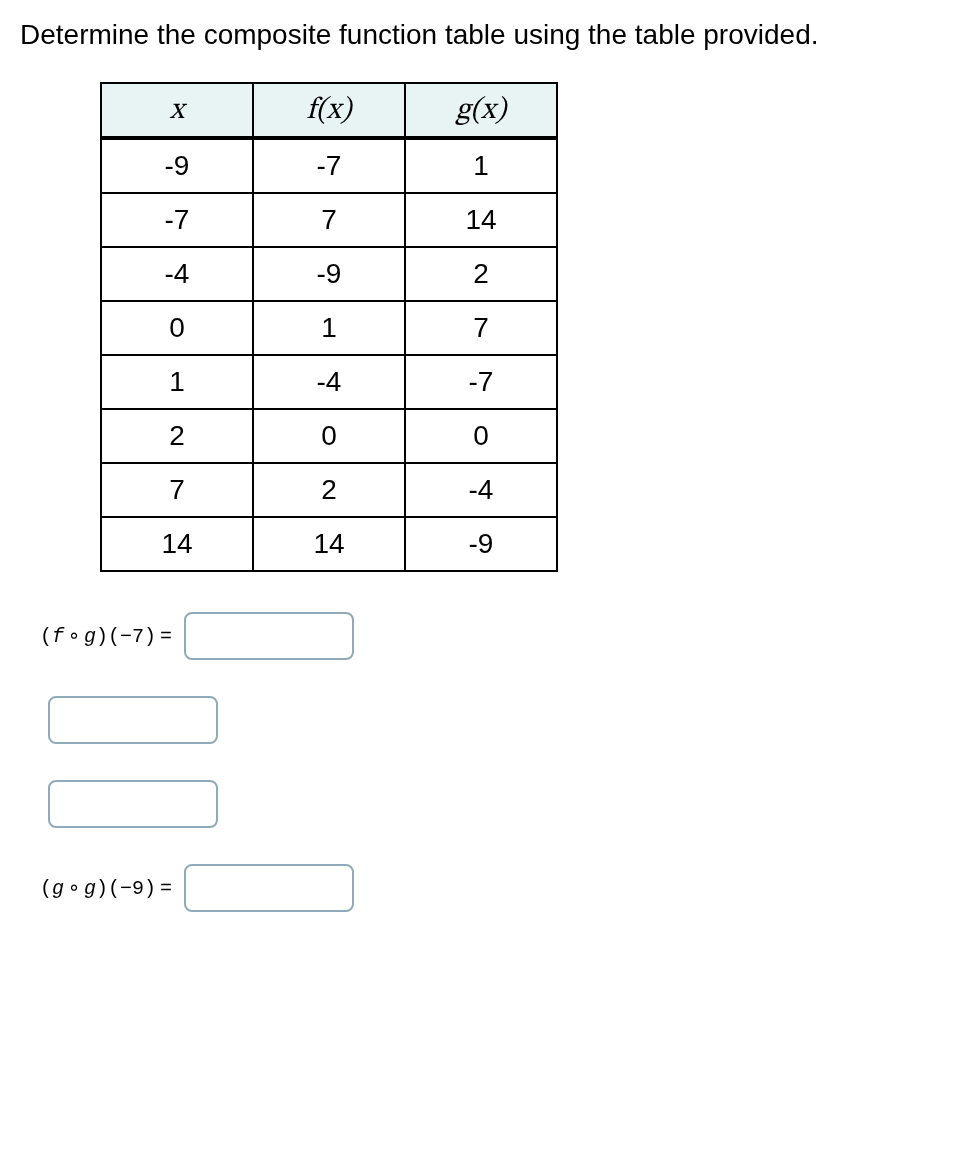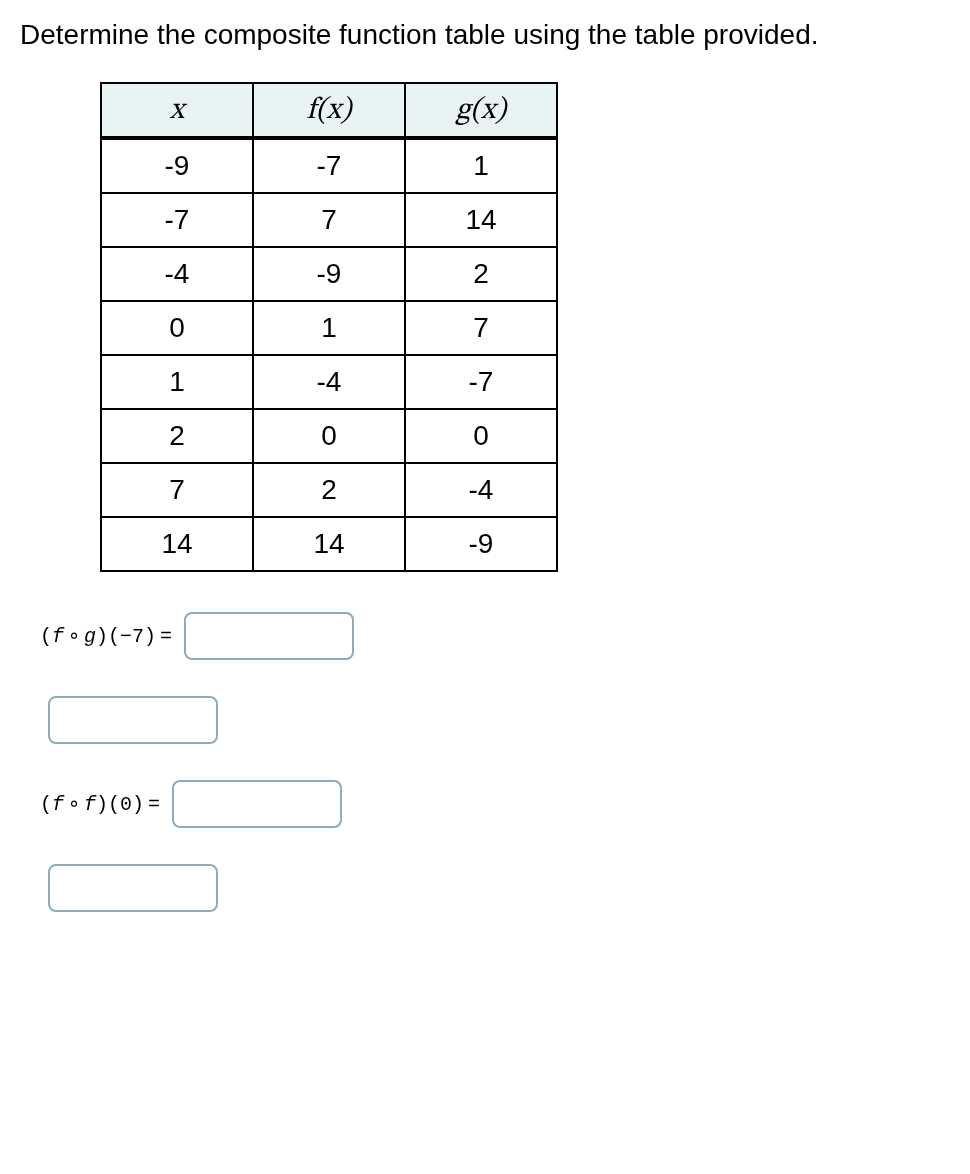"(f ∘ f)(0) =" span.math { html: <span>(<span>f</span><span>∘</span><span>f</span>)(0)<span>=</span></span> -> none }
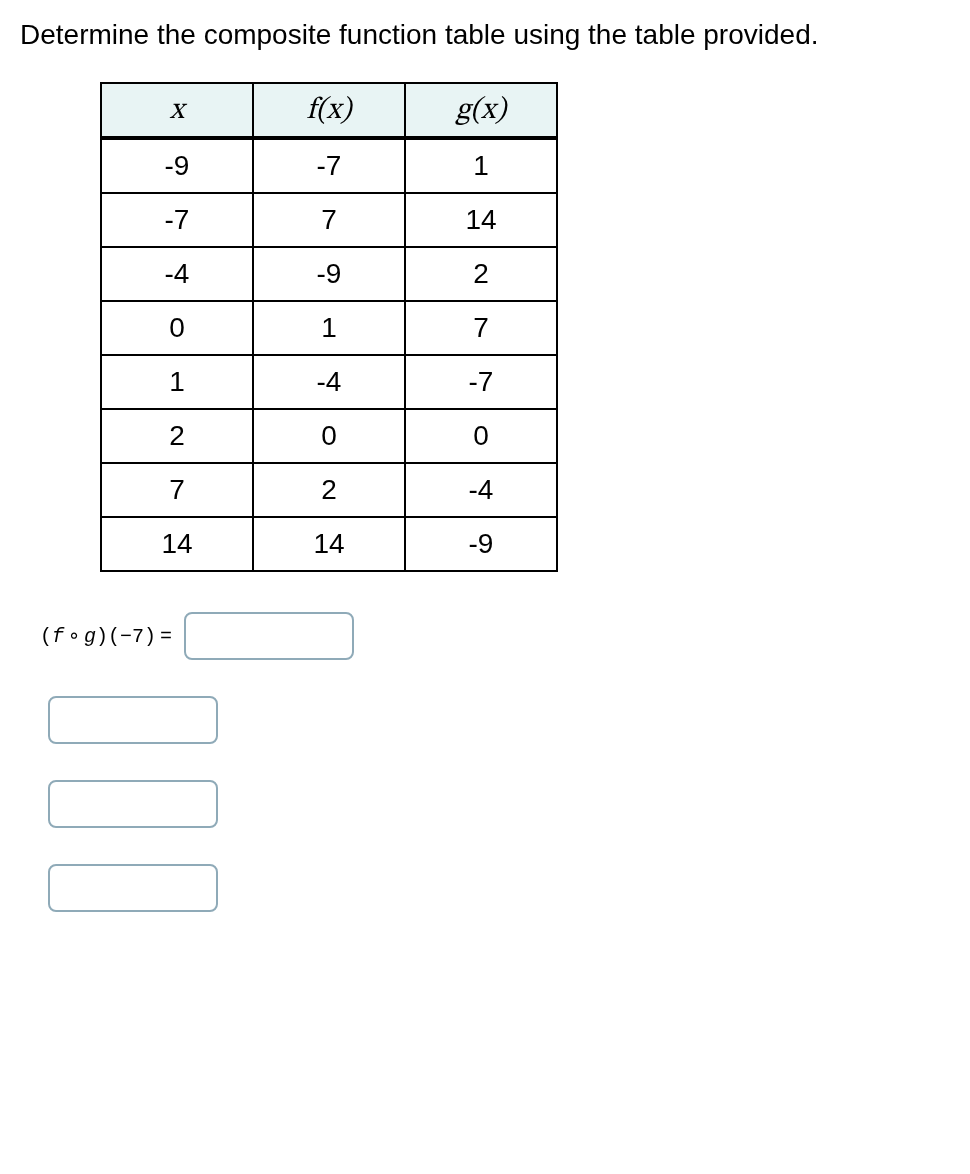"(g ∘ g)(−9) =" span.math { html: none -> <span>(<span>g</span><span>∘</span><span>g</span>)(−9)<span>=</span></span> }
